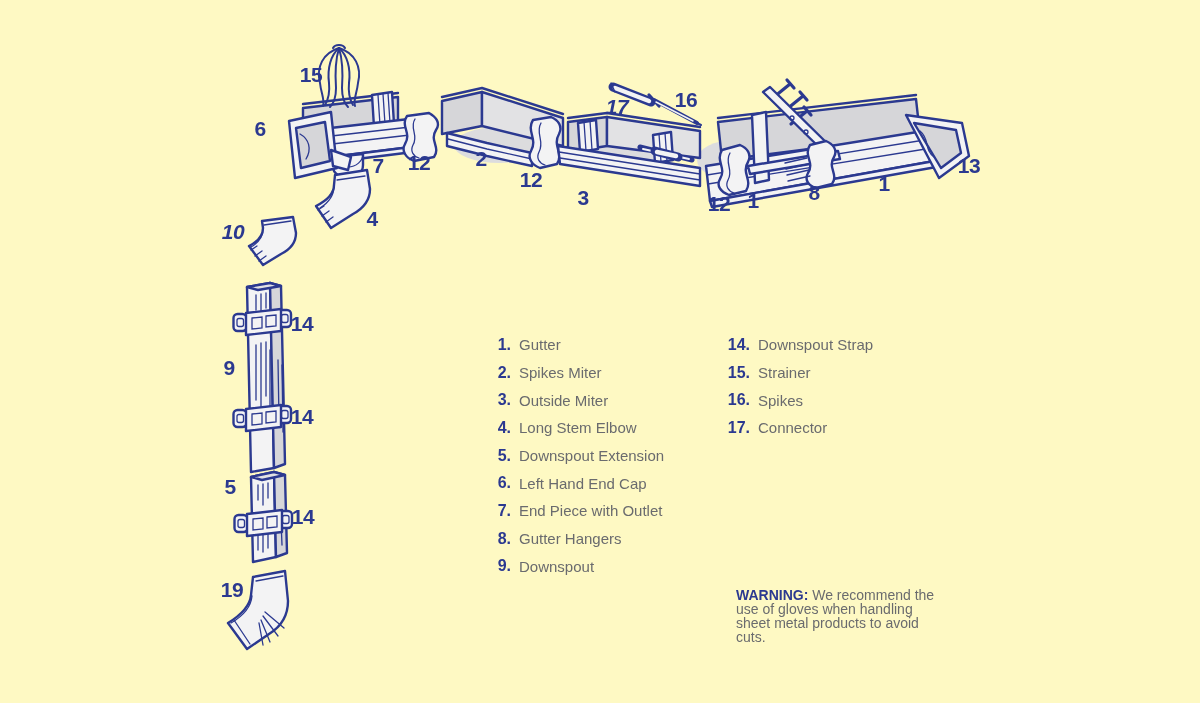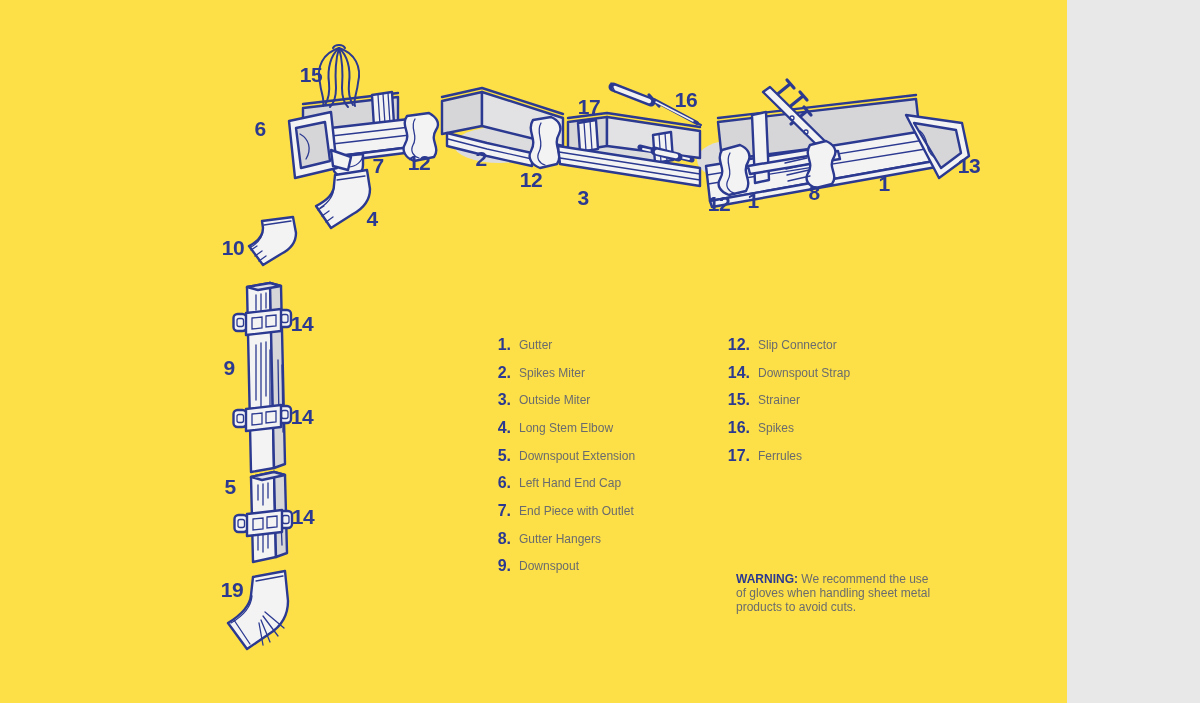"15" .page { background: #fde047 -> #fef9c3; width: 1067px -> 1200px }
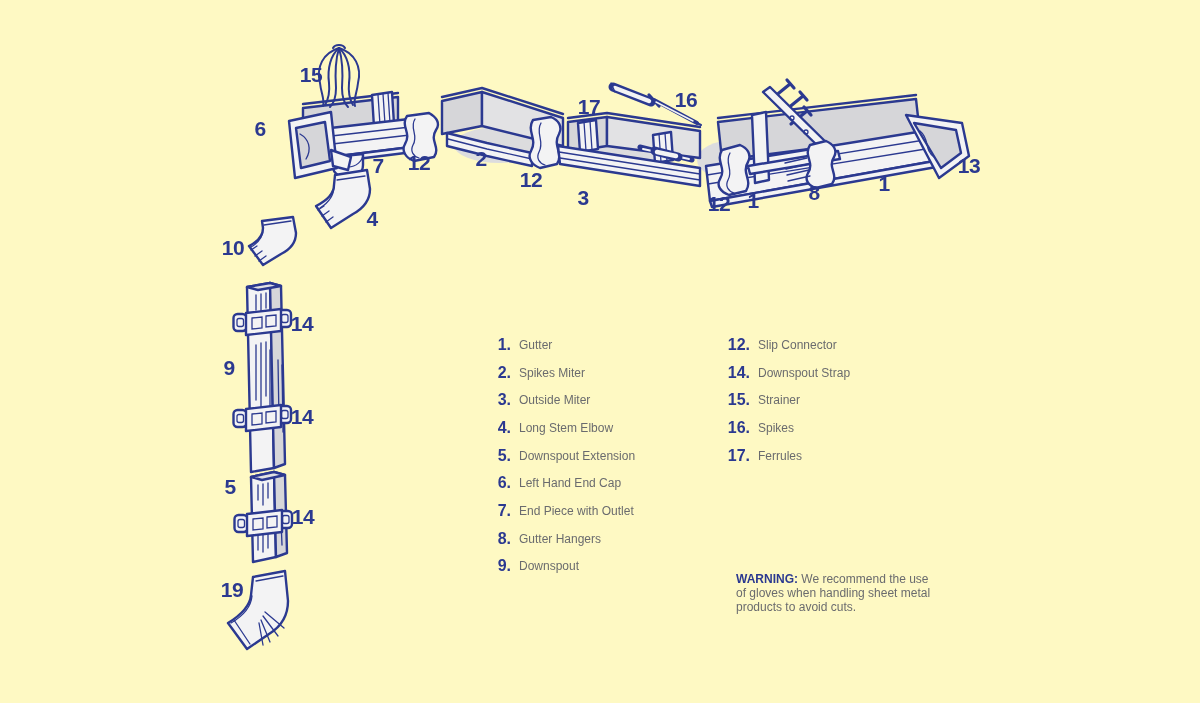"17" div.callout { font-style: none -> italic; left: 589px -> 617px }
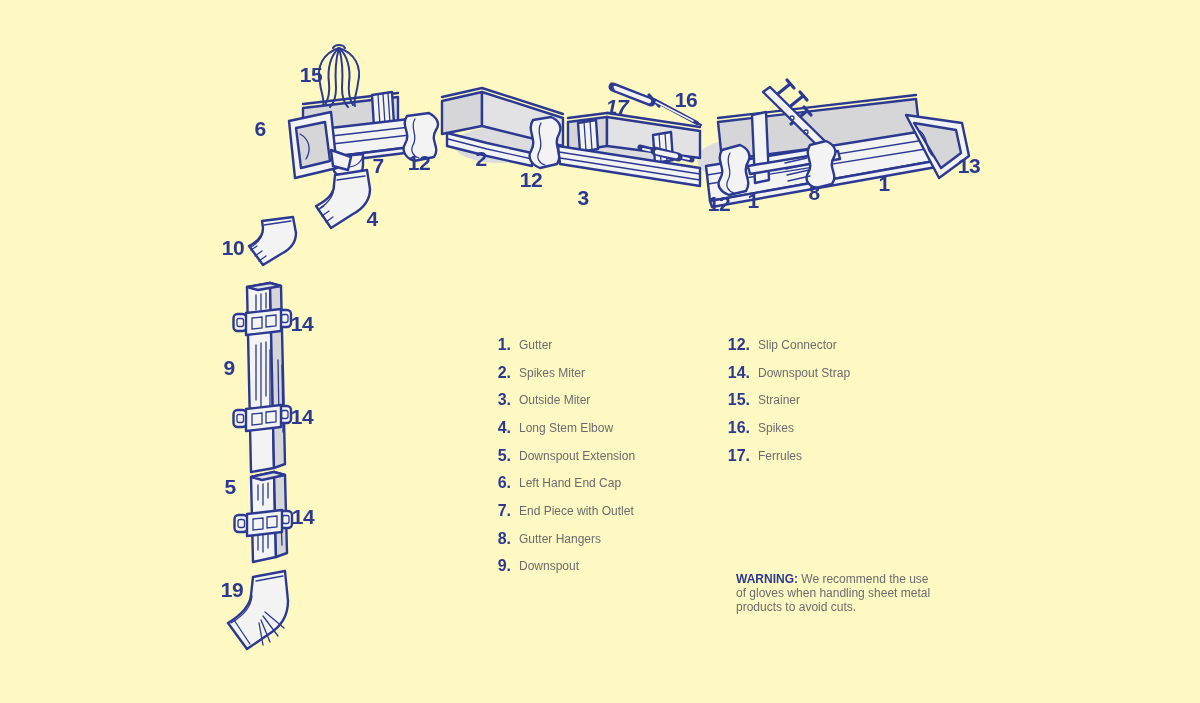"10" div.callout { font-style: none -> italic; top: 248px -> 232px }
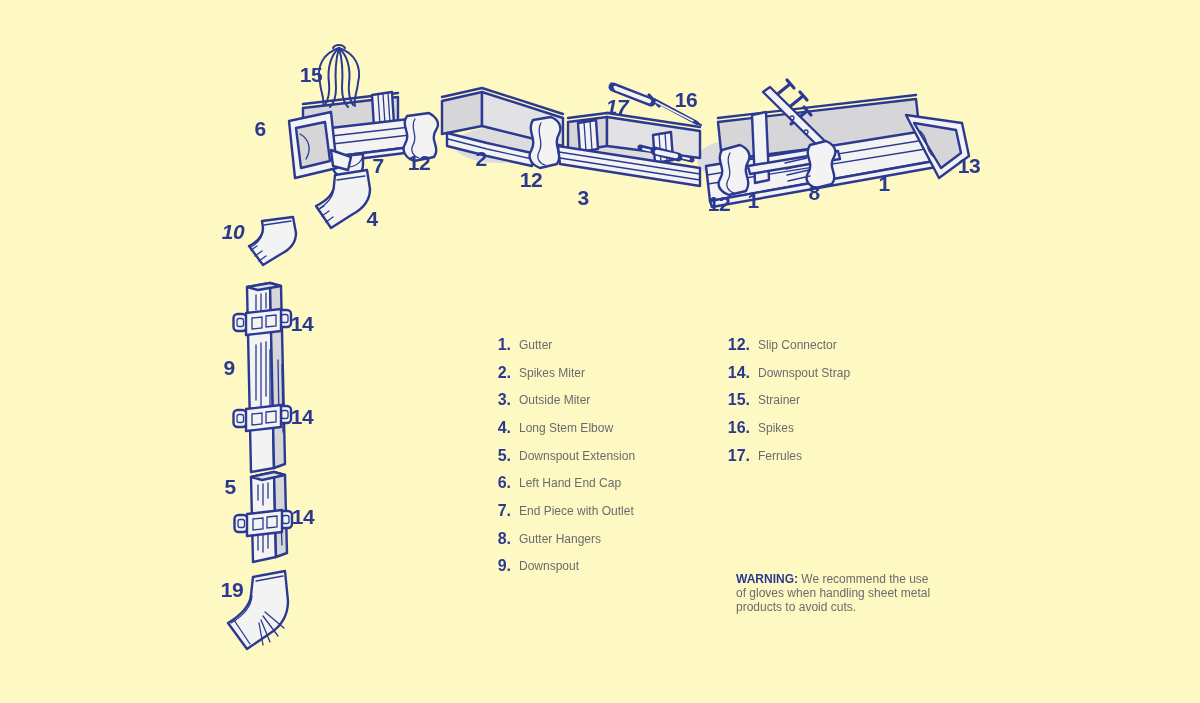"Gutter" .legend-label { font-size: 12px -> 15px }
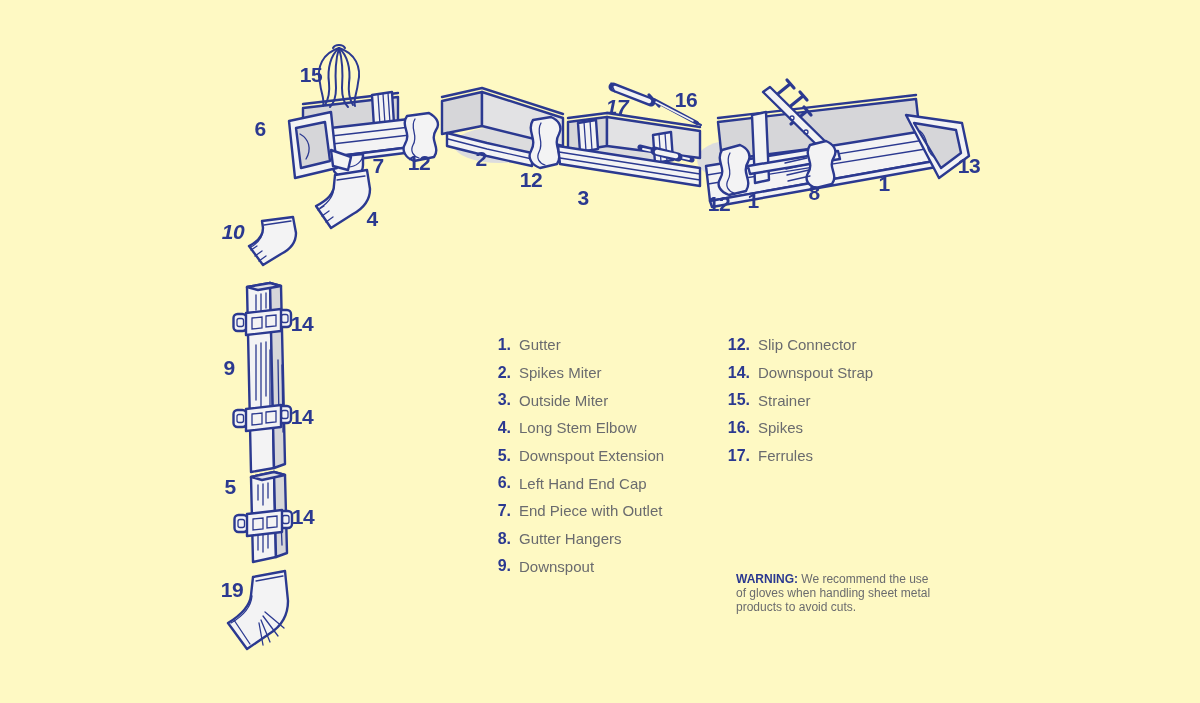"12." div.legend-row { html: <div> <span>12.</span> <span>Slip Connector</span> </div> -> none }
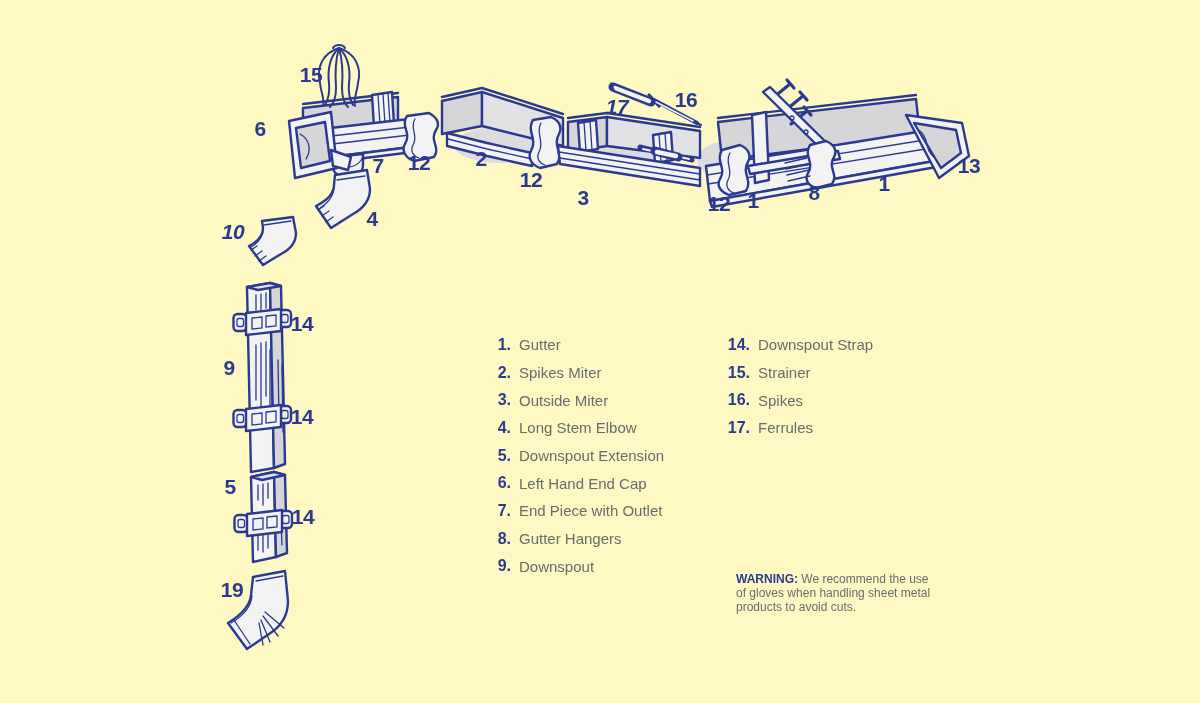"Ferrules" span.legend-label { text: Ferrules -> Connector }
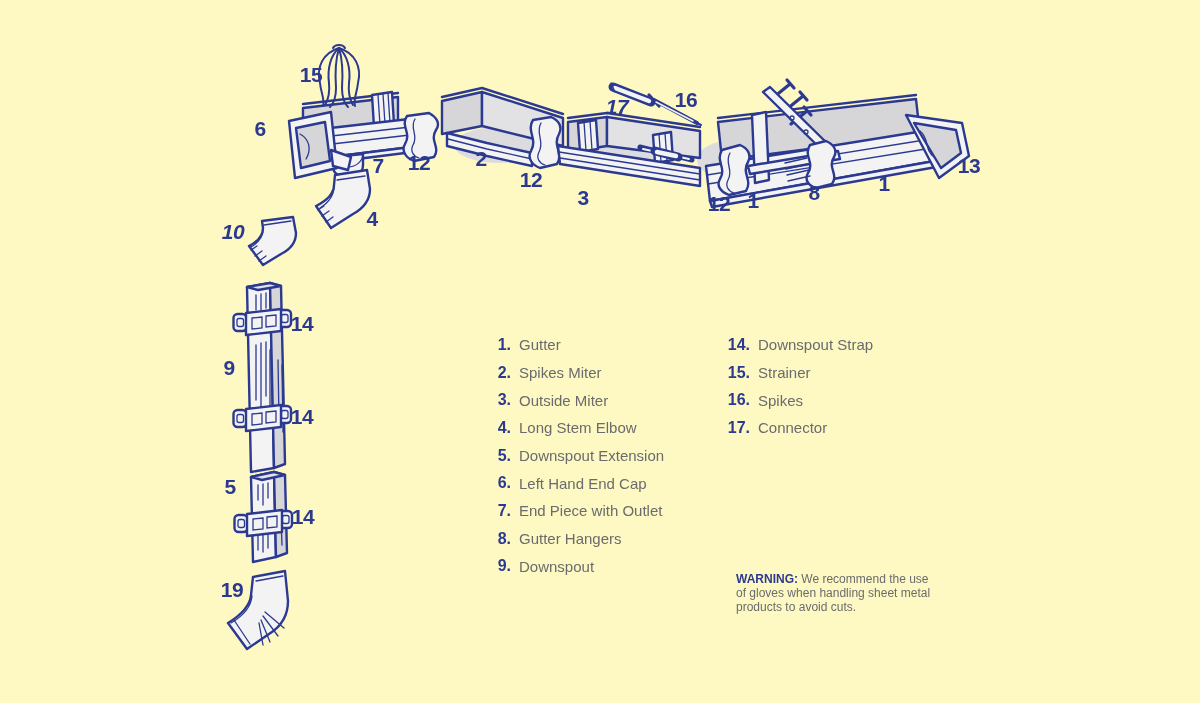"WARNING: We recommend the use" .warning { font-size: 12px -> 14px; top: 560px -> 574px }
